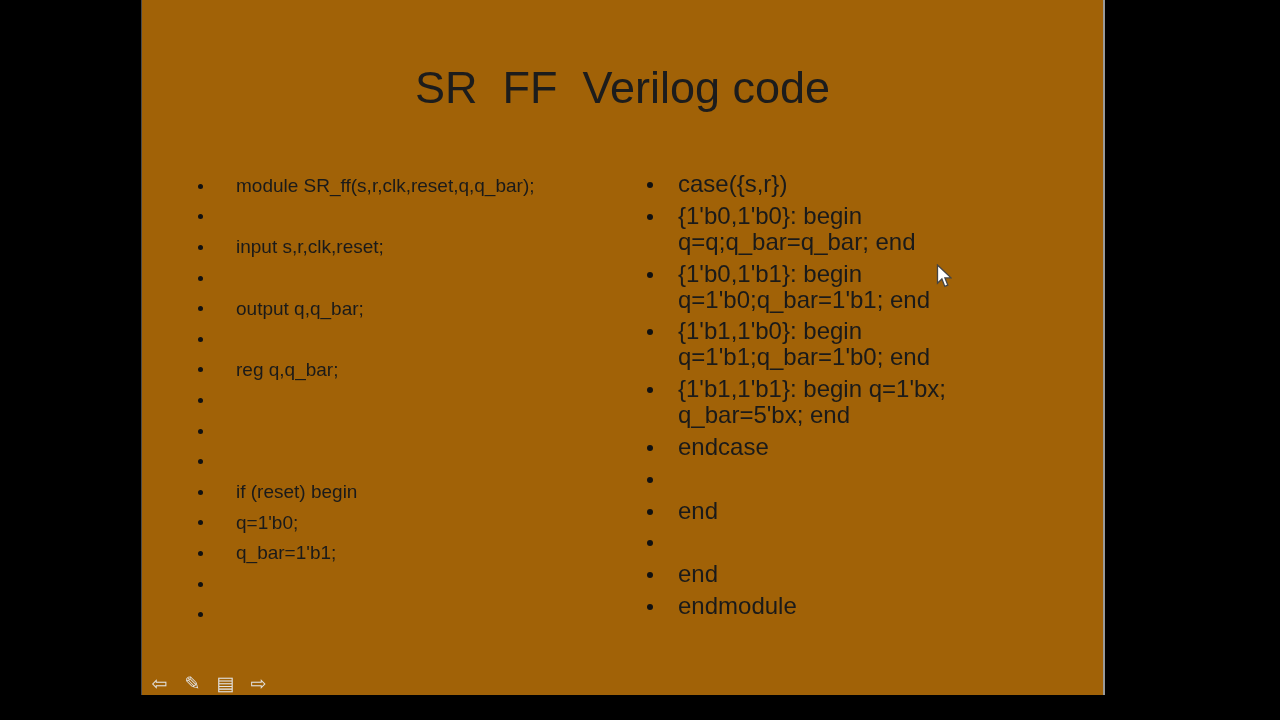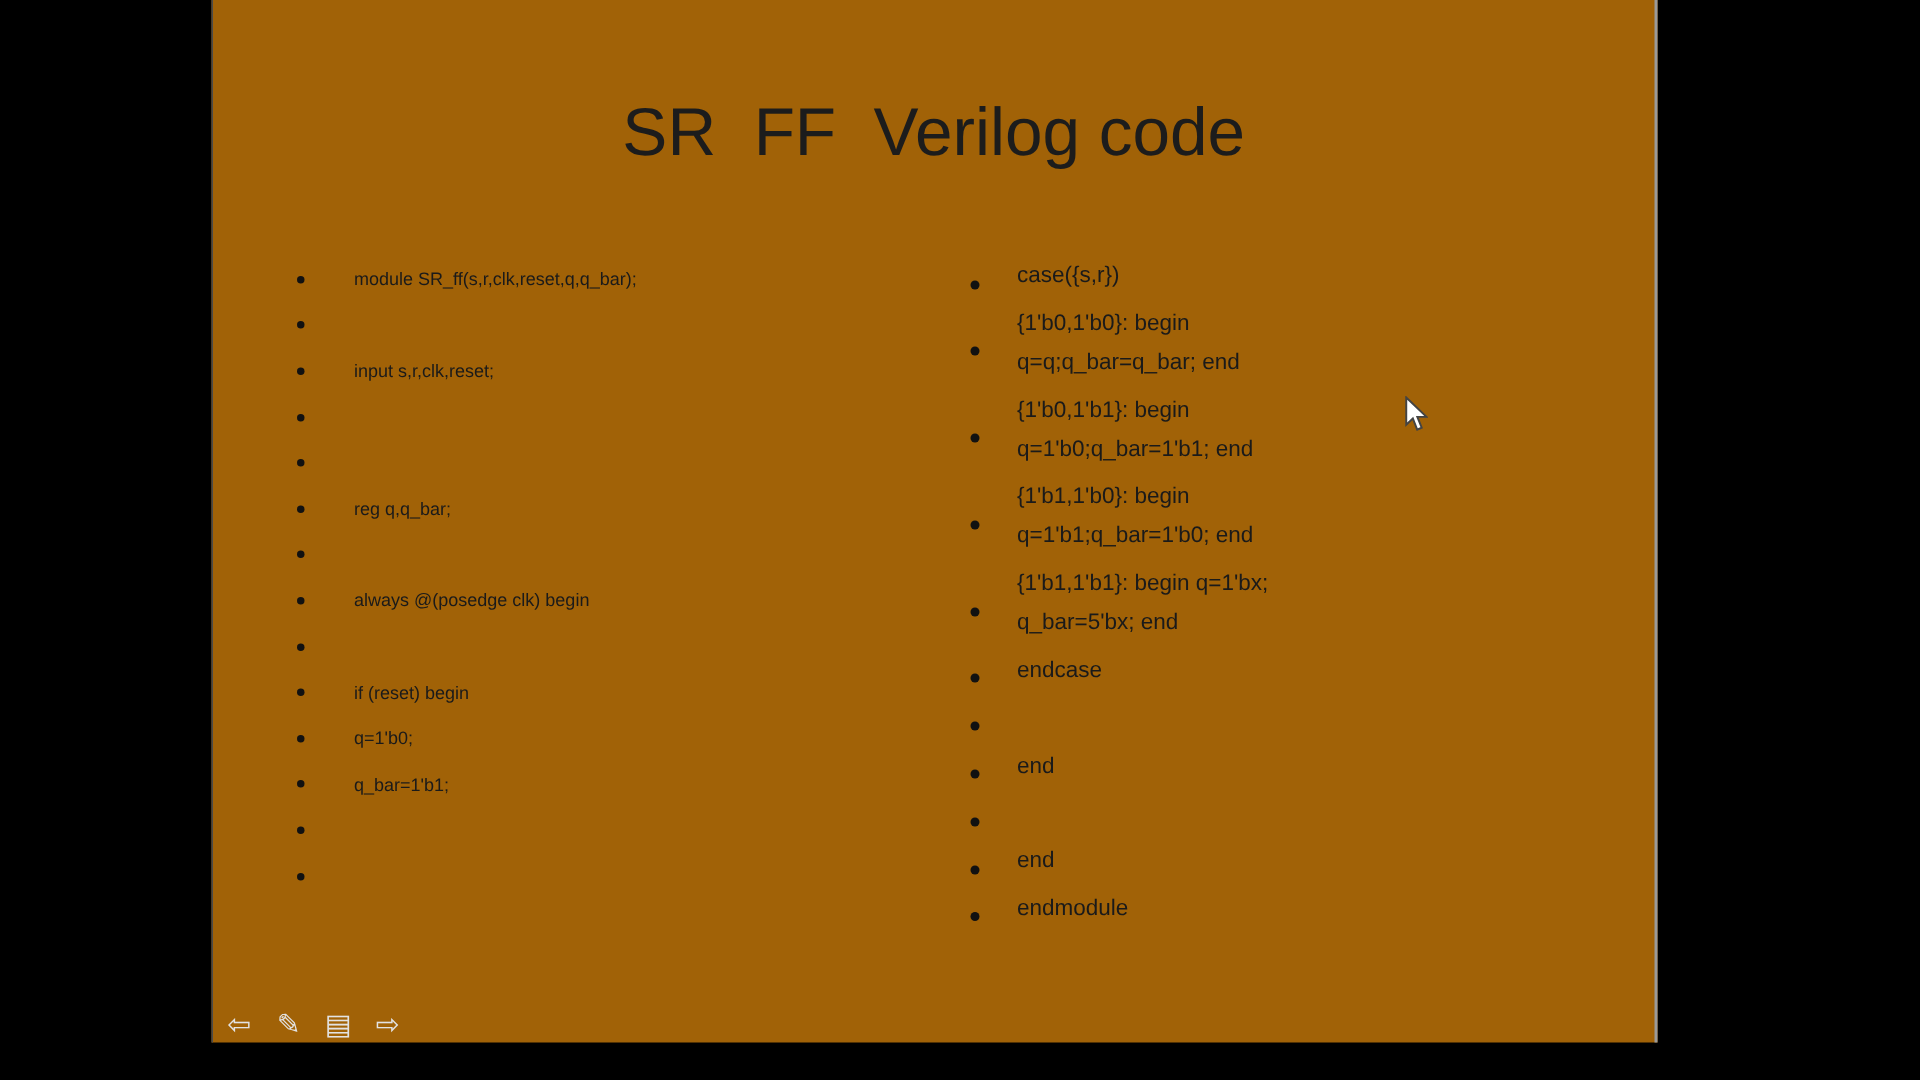"module SR_ff(s,r,clk,reset,q,q_bar);" .left-col .bullet-item { font-size: 12px -> 19px }
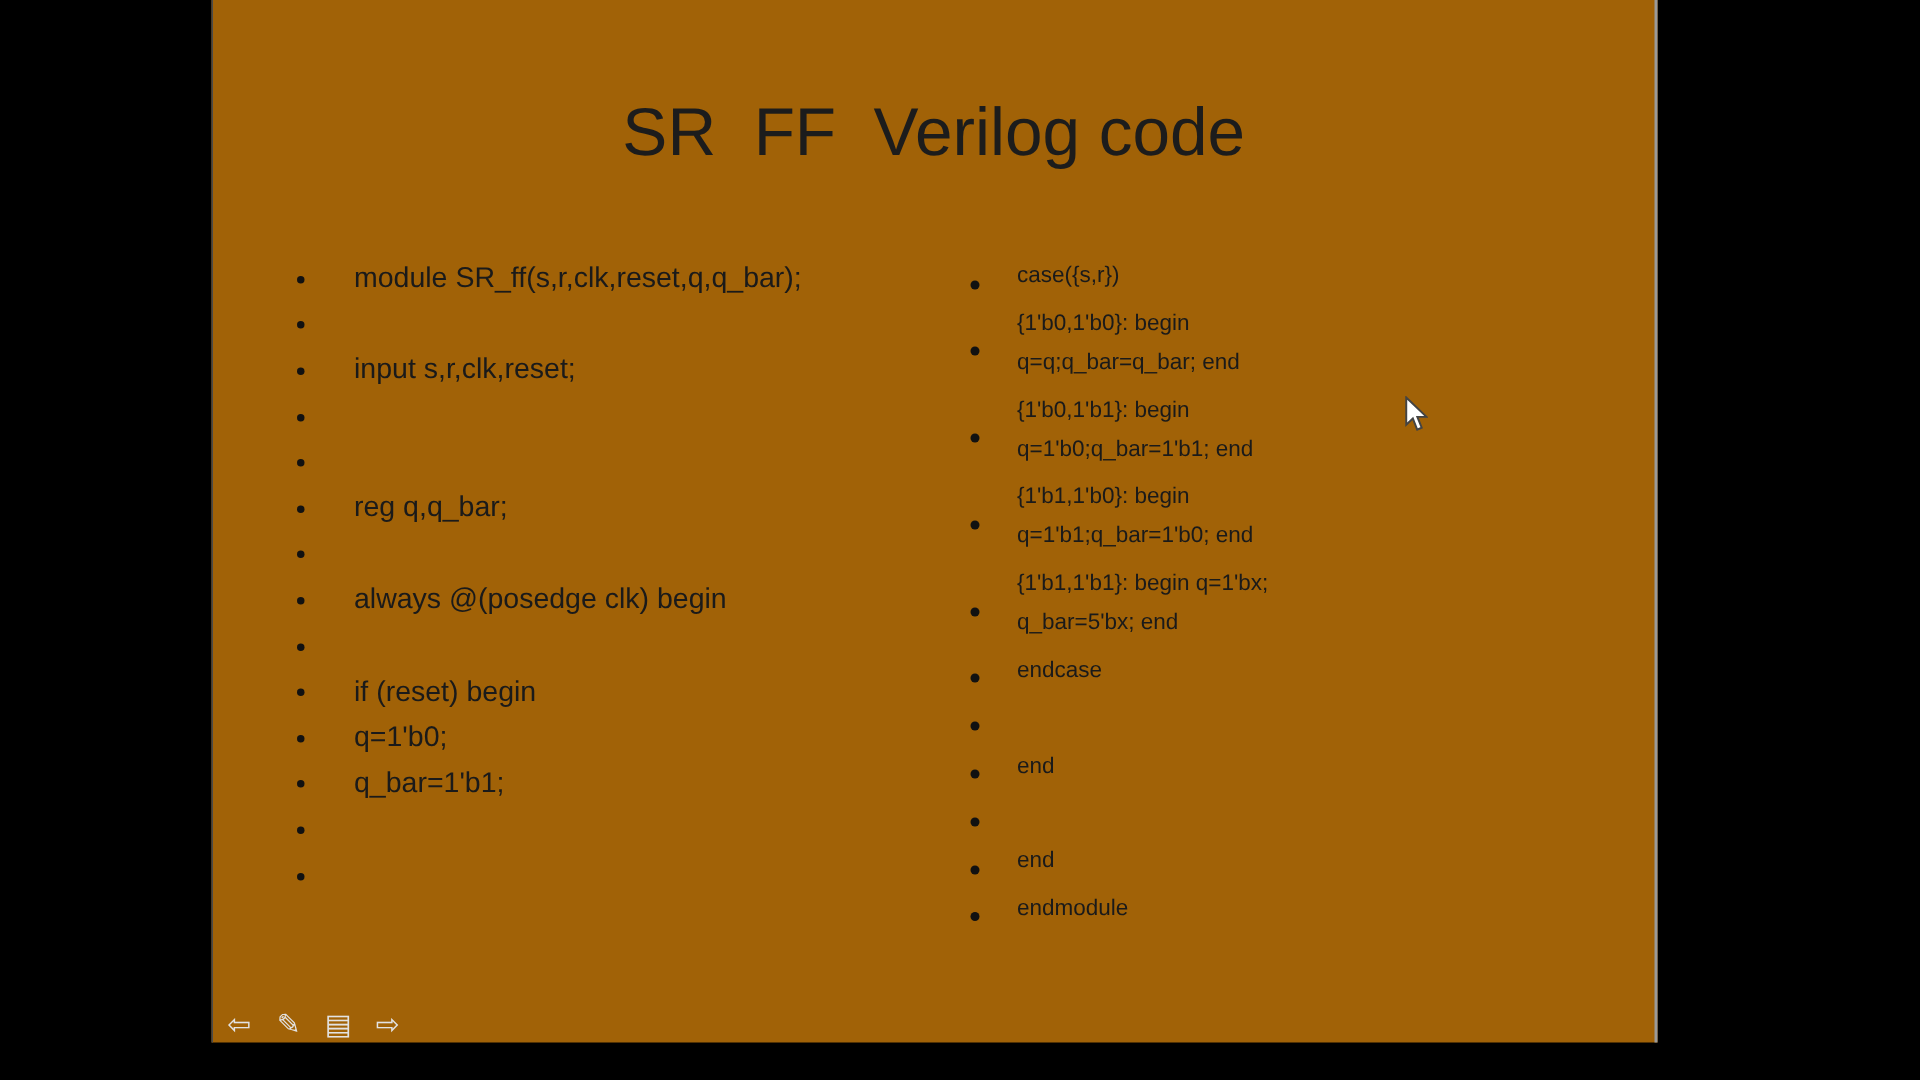"case({s,r})" .right-col .bullet-item { align-items: center -> flex-start; font-size: 15px -> 24px }
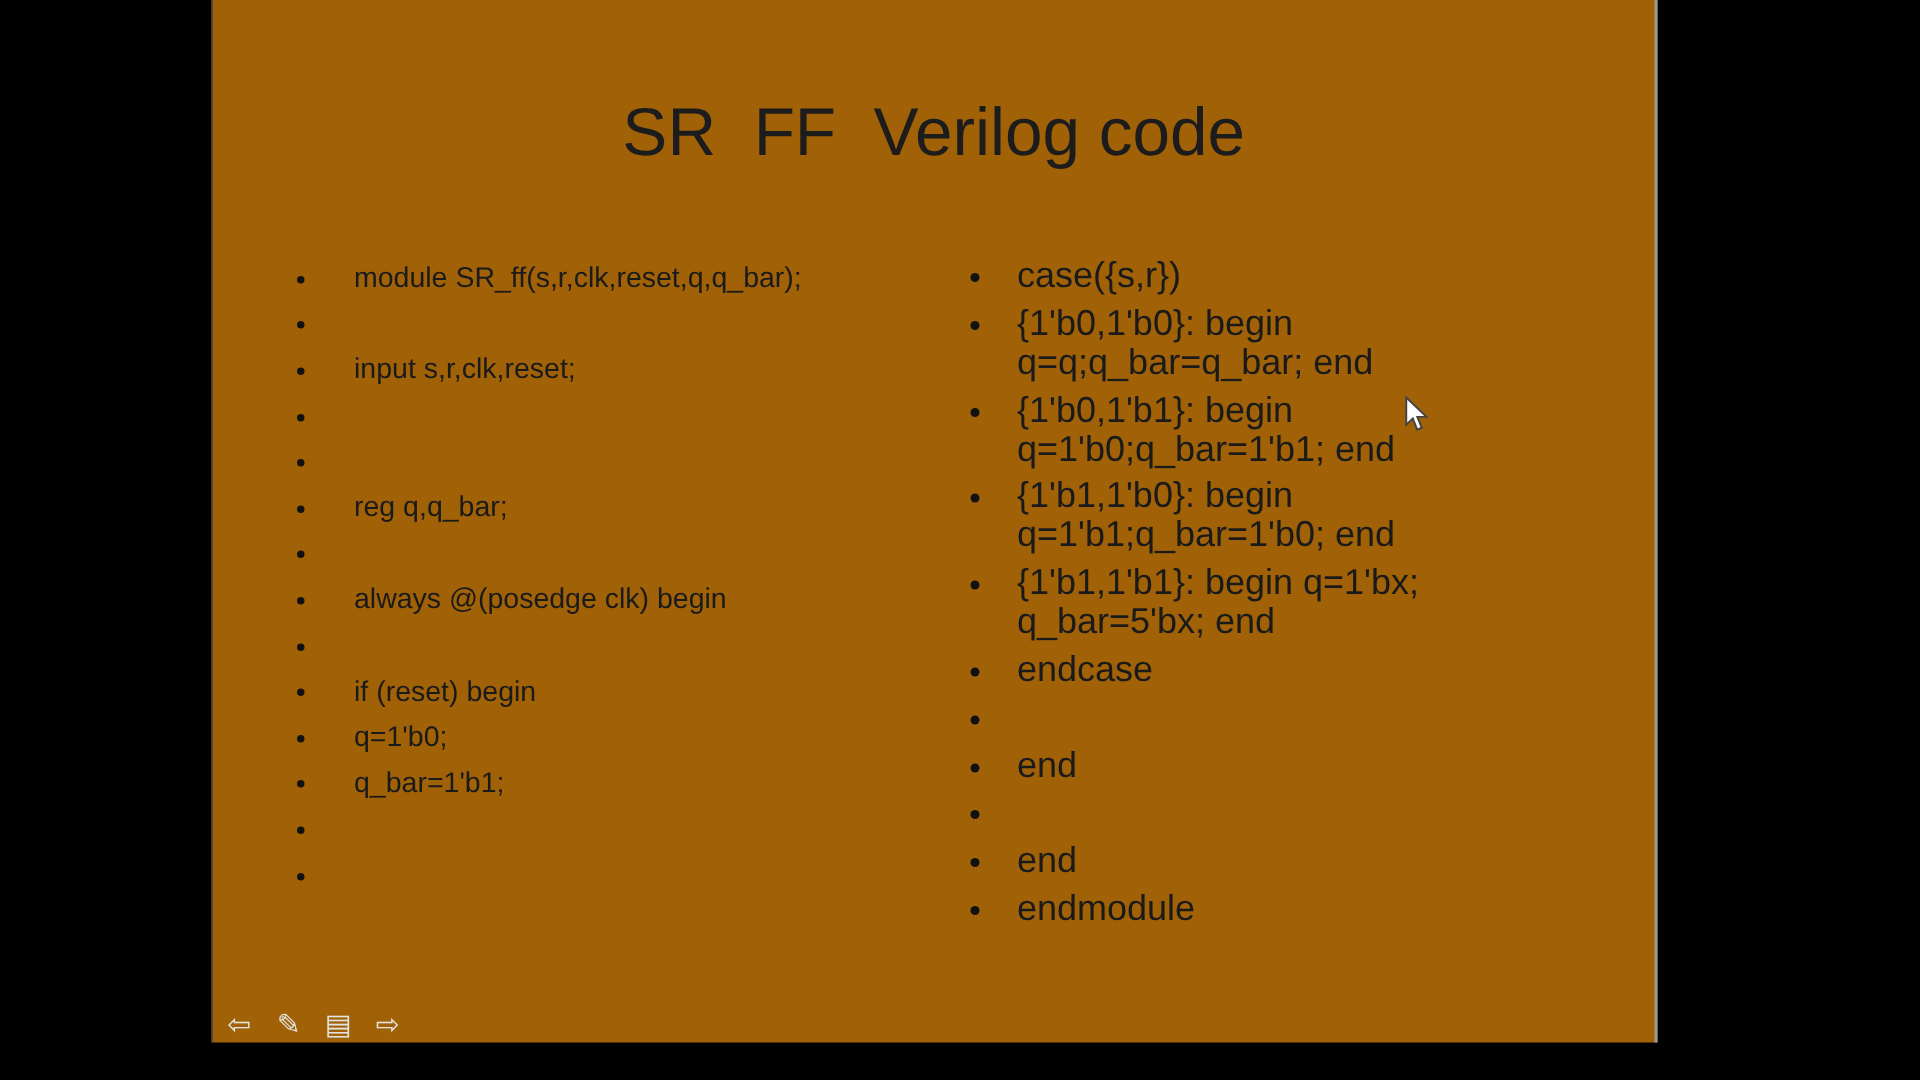"output q,q_bar;" div.bullet-item { html: none -> <div> <span></span> <div> <div>output q,q_bar;</div> </div> </div> }
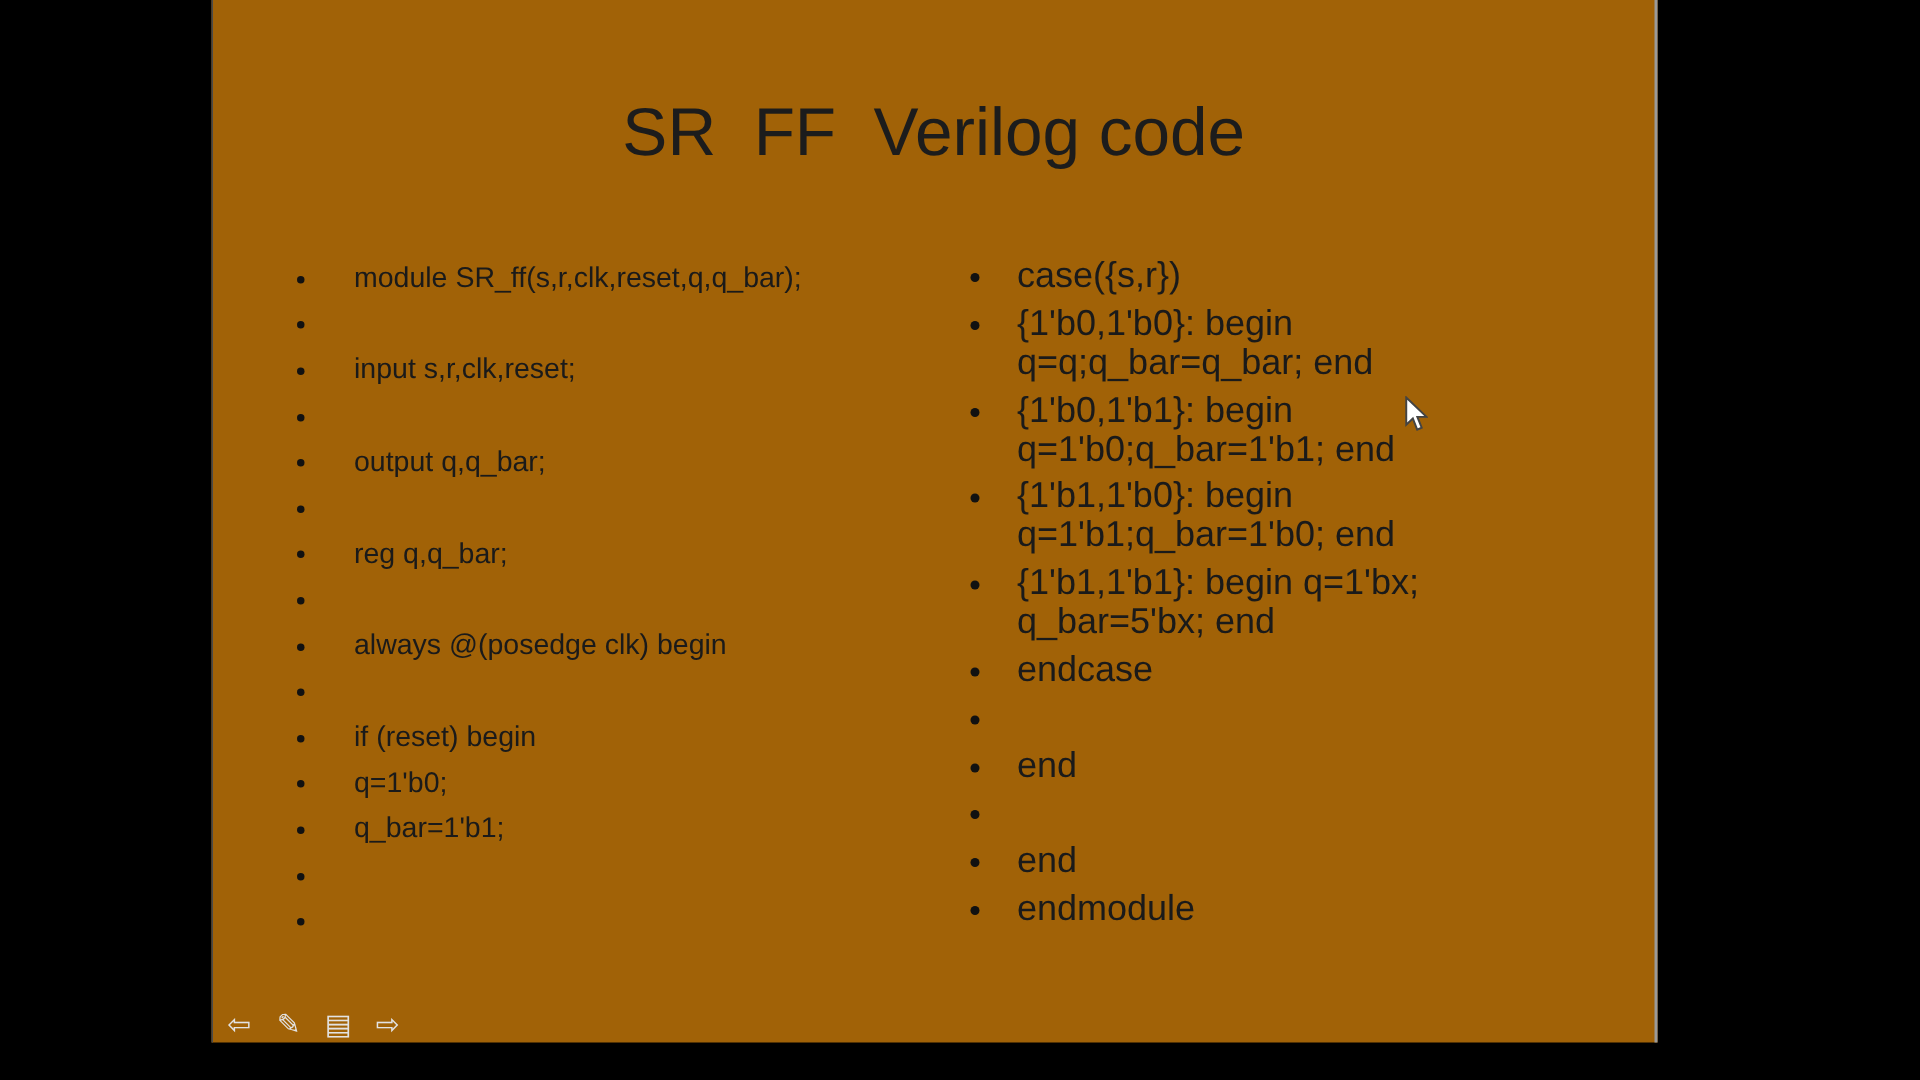"always @(posedge clk) begin" div.bullet-text { html: <div> <div>always @(posedge clk) begin</div> </div> -> none }
